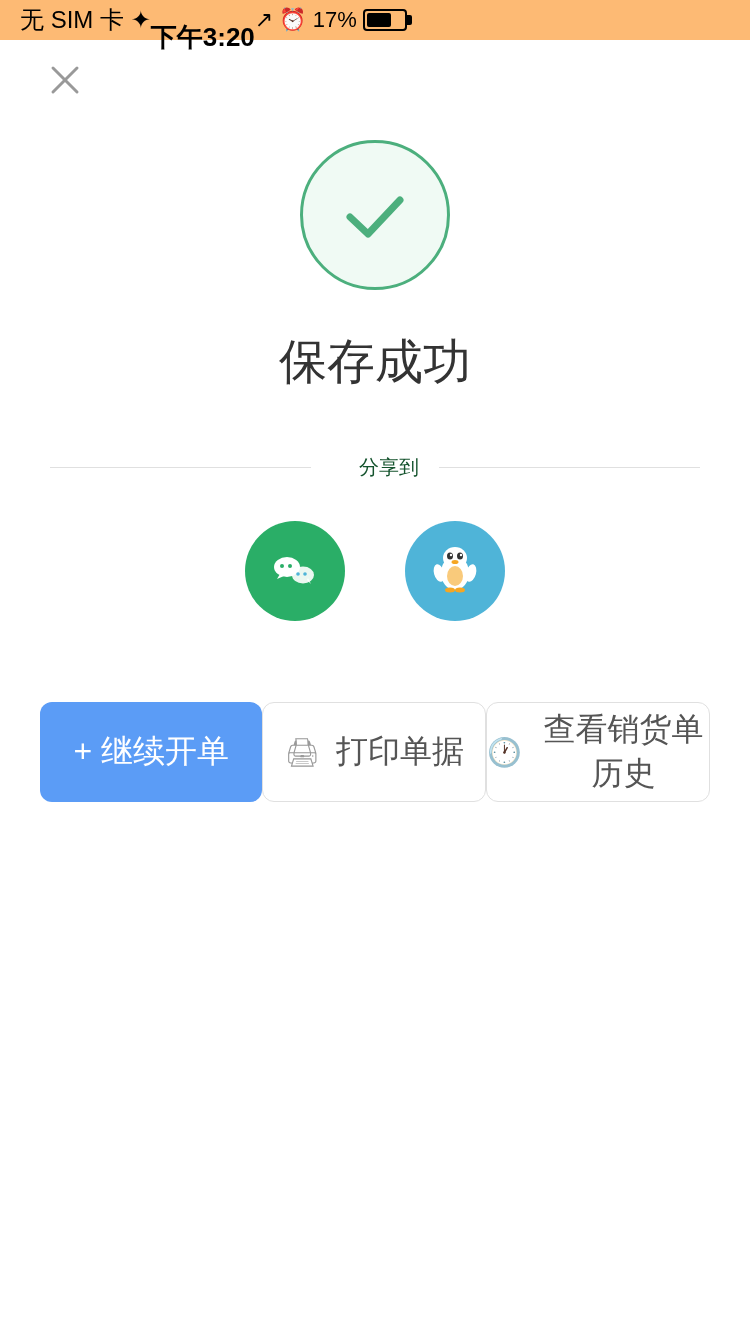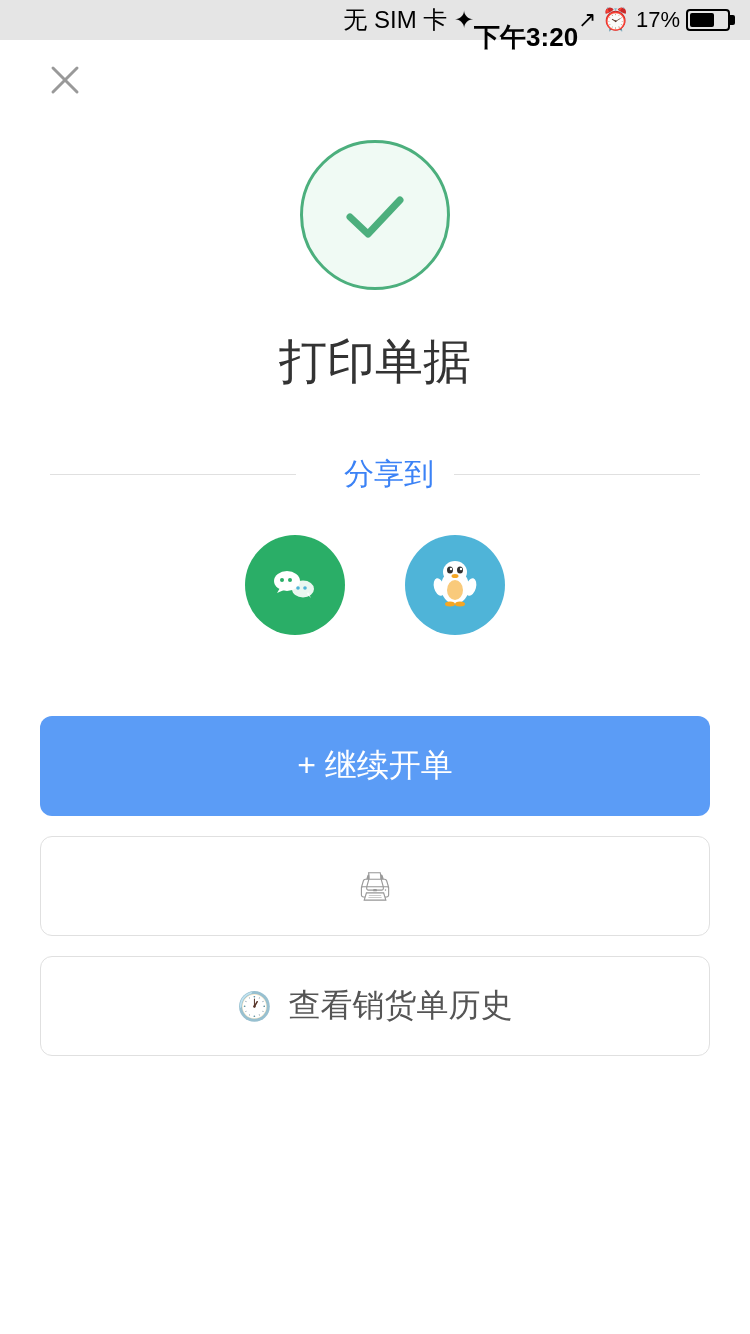"无 SIM 卡 ✦" .status-bar { background: #e5e5e5 -> #fdba74; justify-content: flex-end -> flex-start }
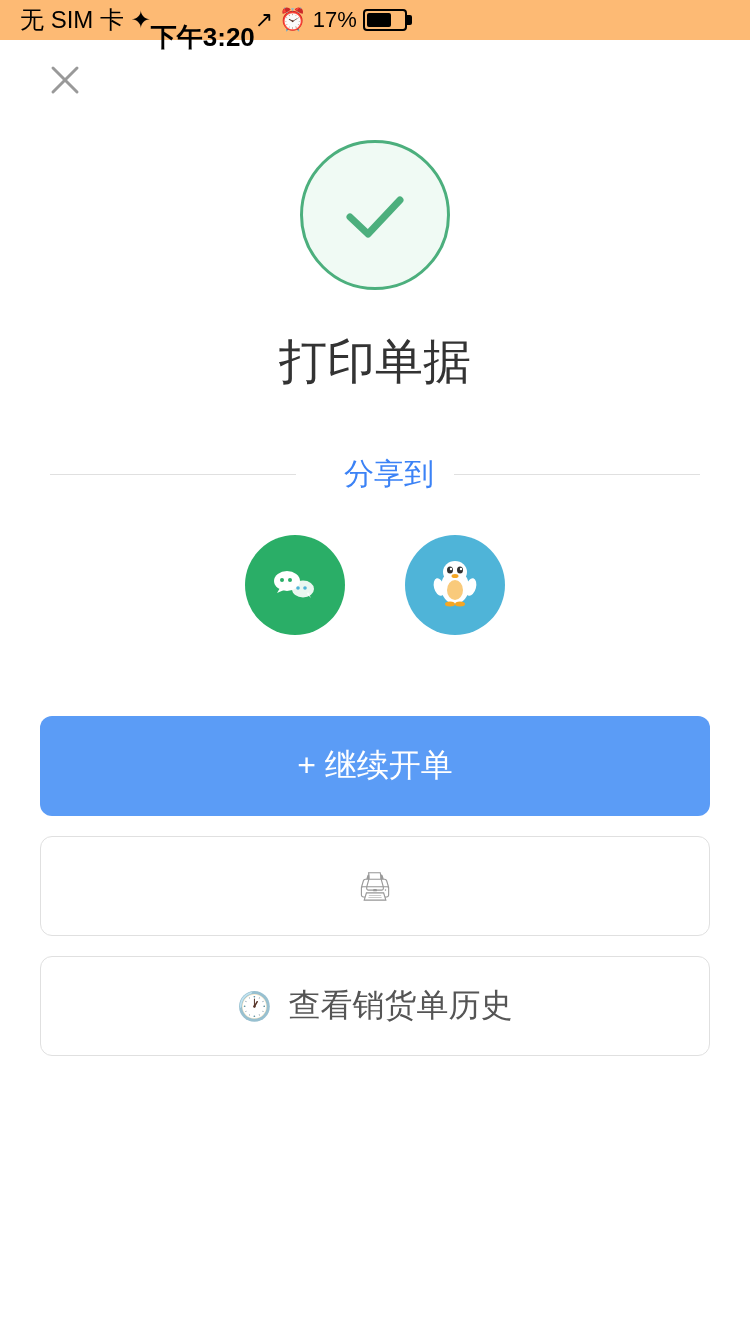"打印单据" div.success-title { text: 打印单据 -> 保存成功 }
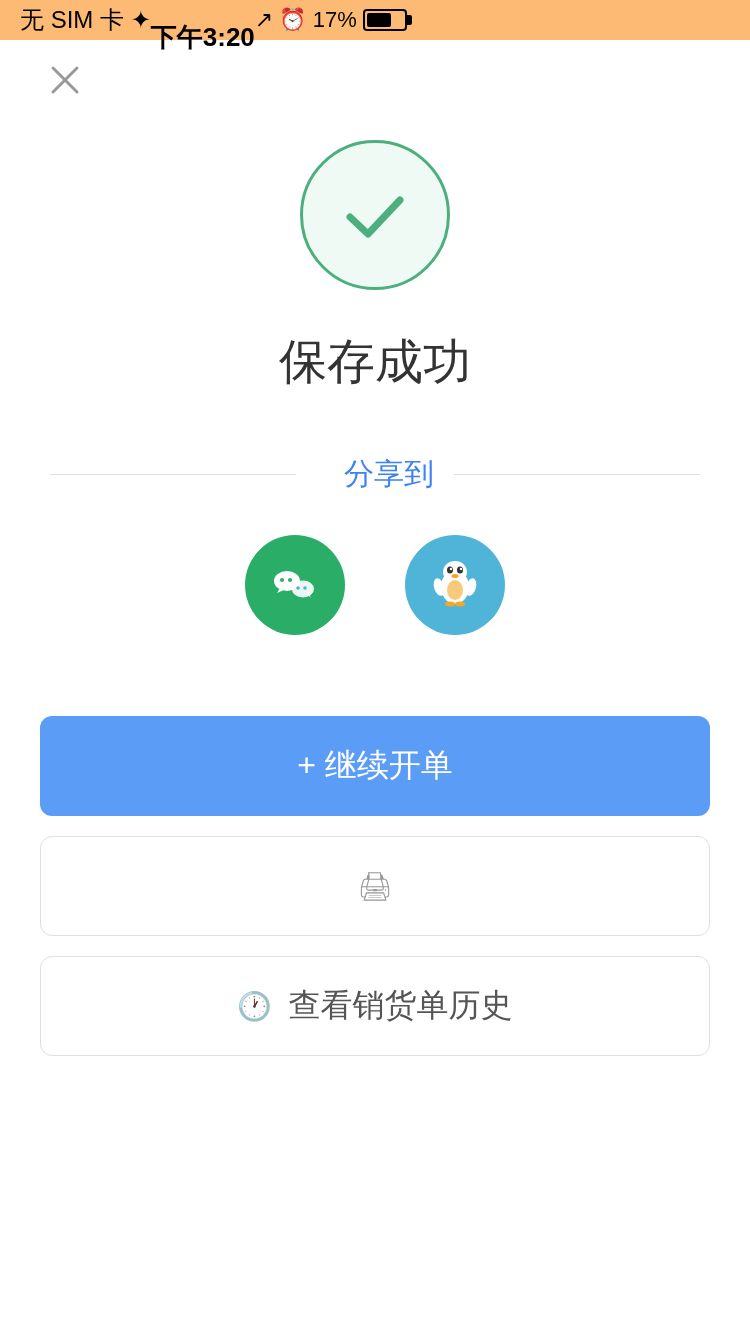"分享到" .share-label { color: #3b82f6 -> #14532d; font-size: 30px -> 20px }
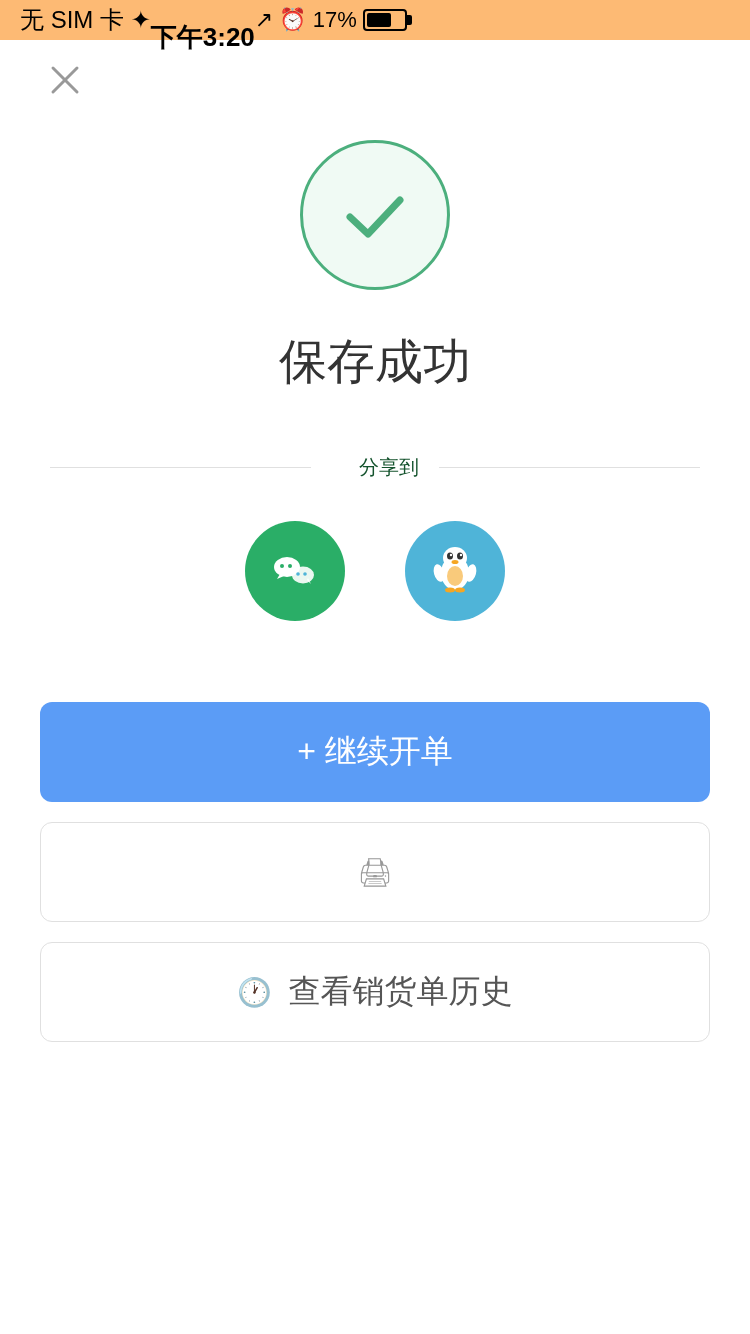"+ 继续开单" .action-buttons { flex-direction: column -> row; gap: 20px -> none }
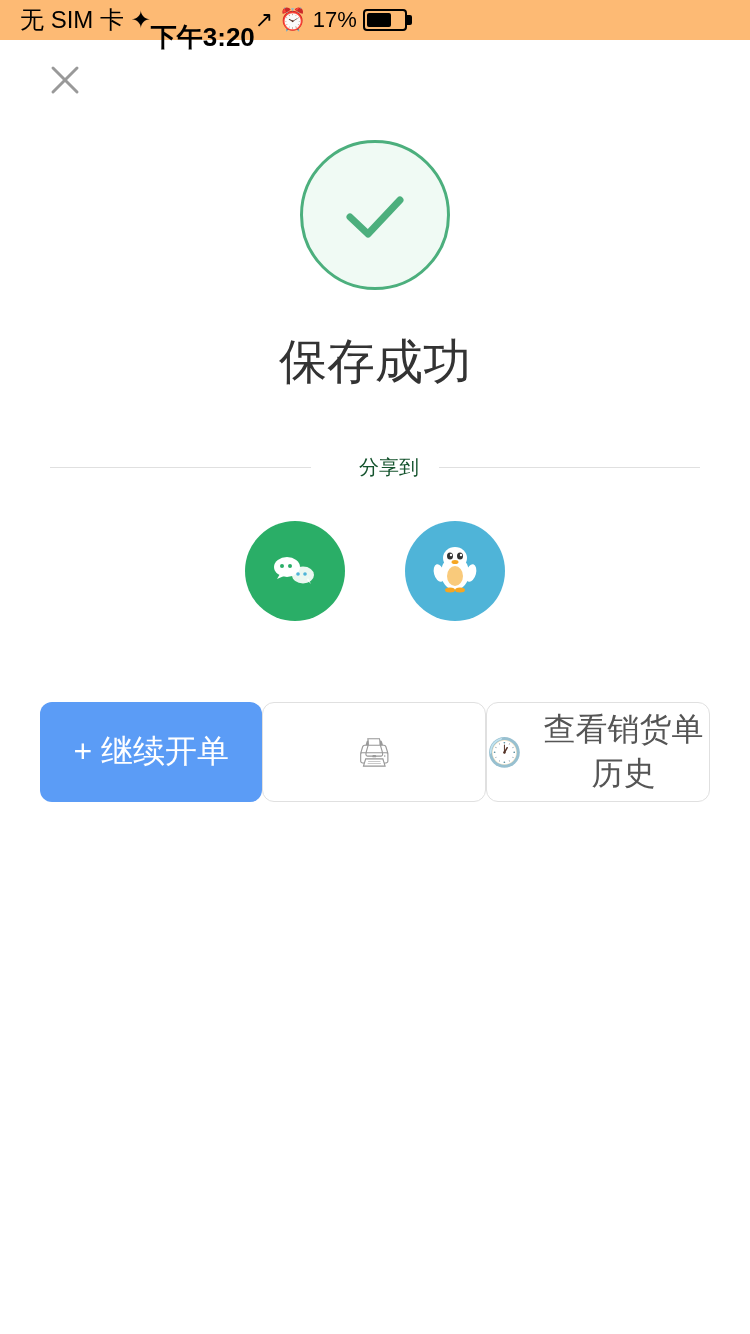"打印单据" span { html: none -> <span>打印单据</span> }
